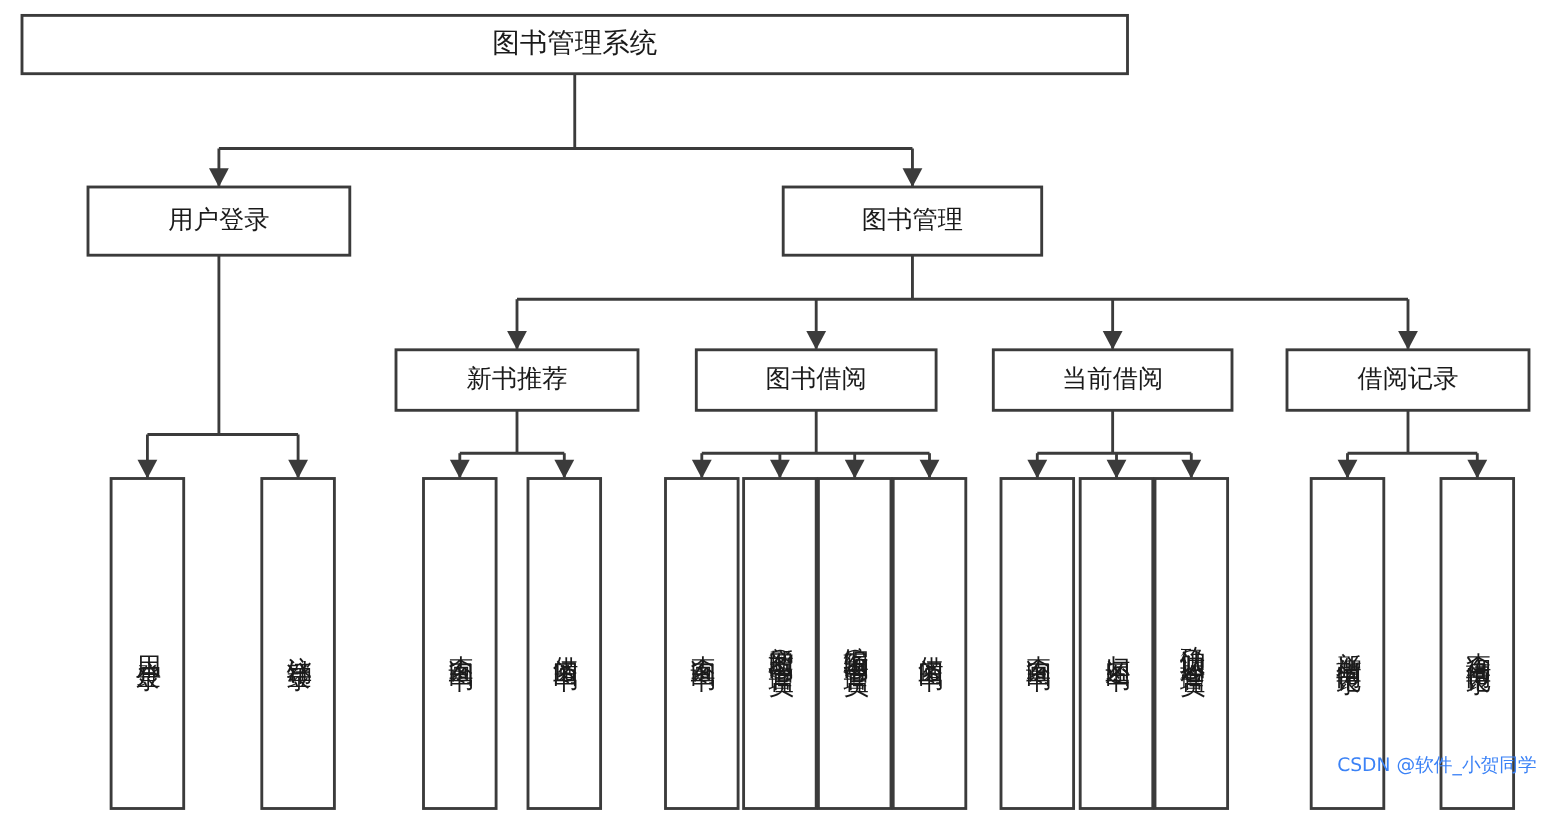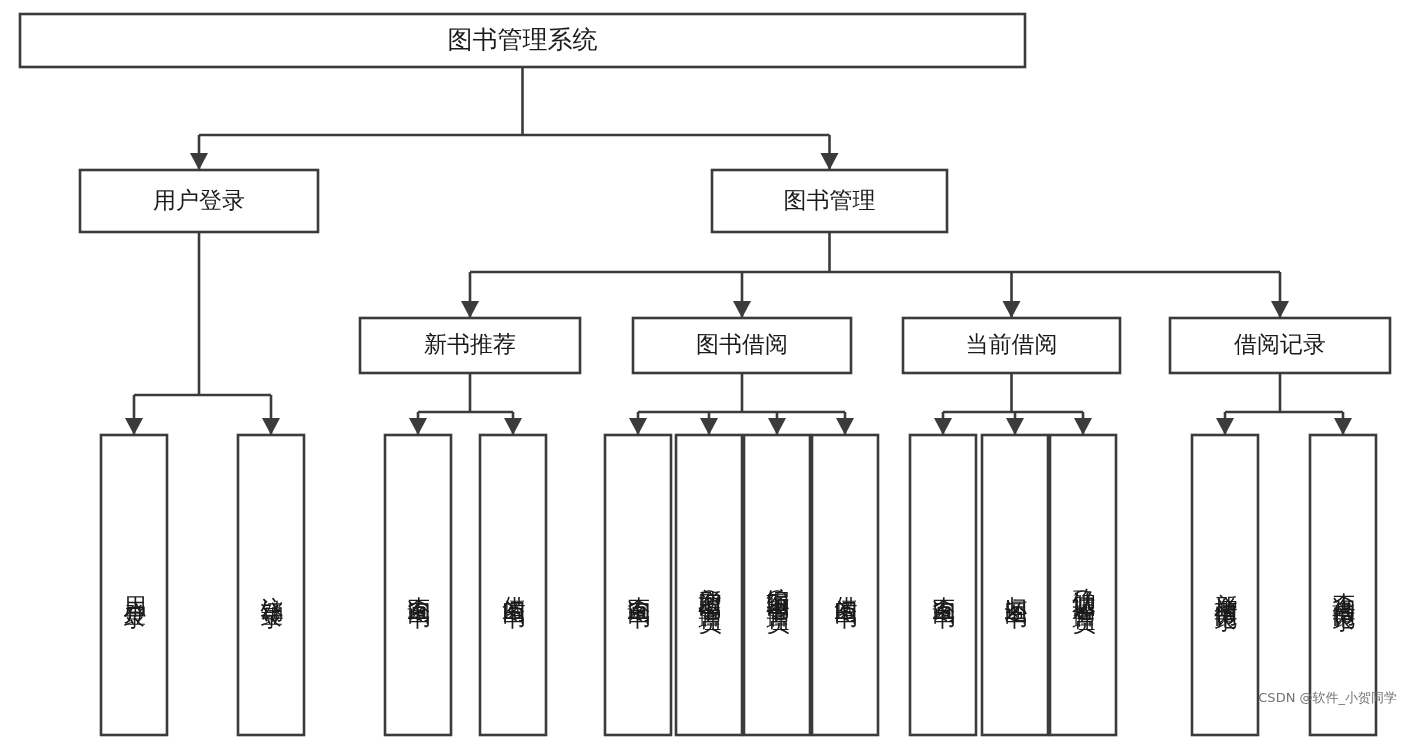"CSDN @软件_小贺同学" .watermark { color: #737373 -> #3b82f6; font-size: 13px -> 17px }
